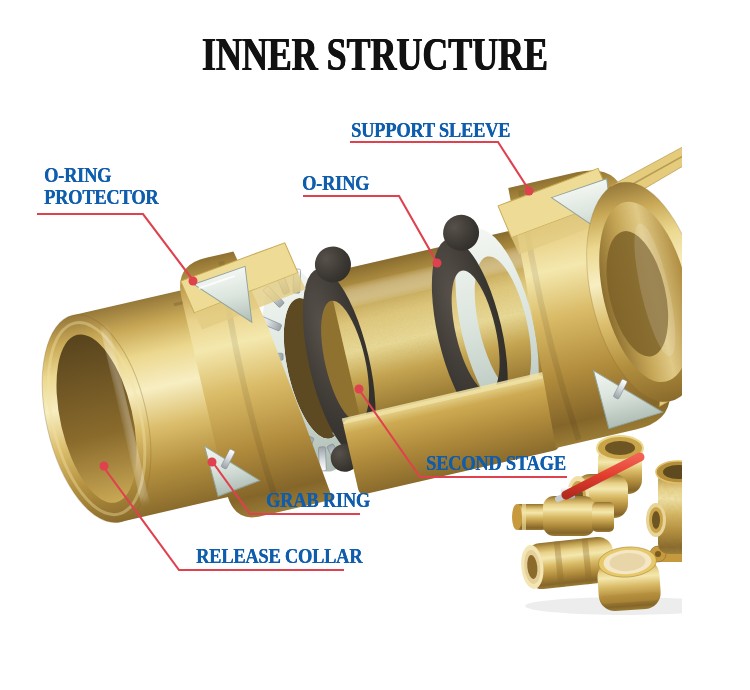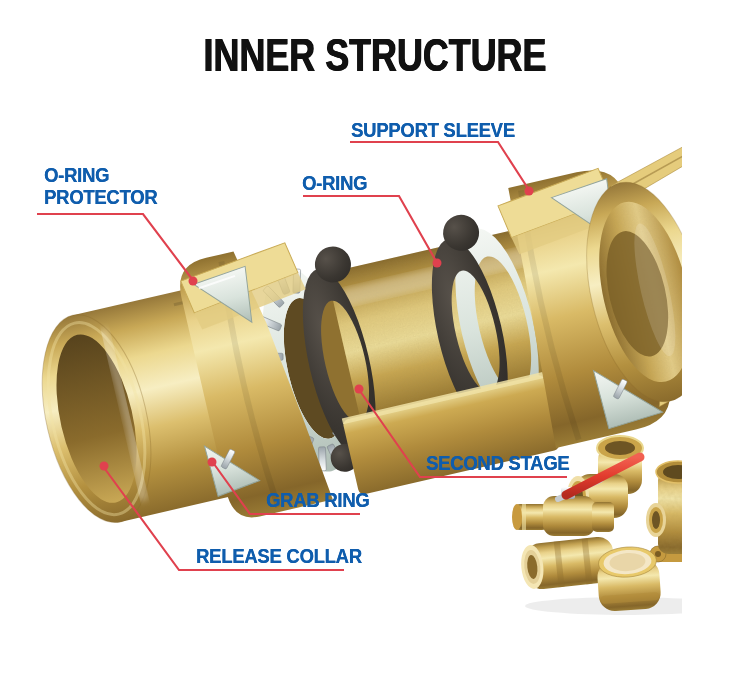"INNER STRUCTURE" .stage { font-family: Liberation Sans, sans-serif -> Liberation Serif, serif }
